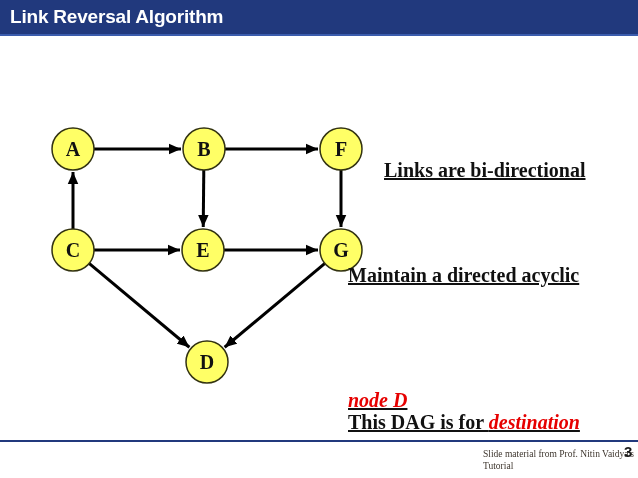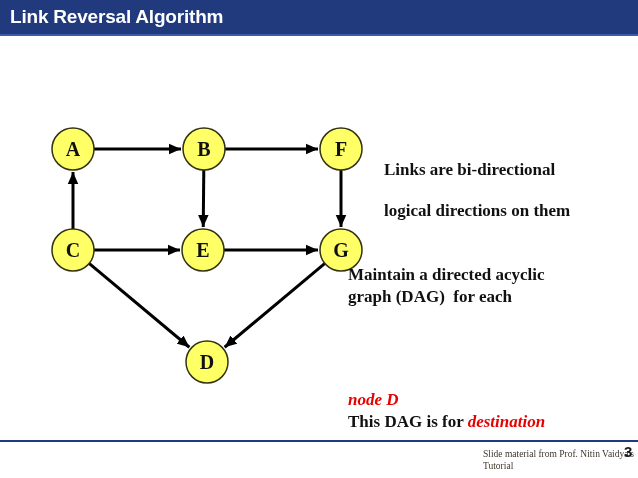"Links are bi-directional" .note { font-size: 17px -> 20px; text-decoration: none -> underline }
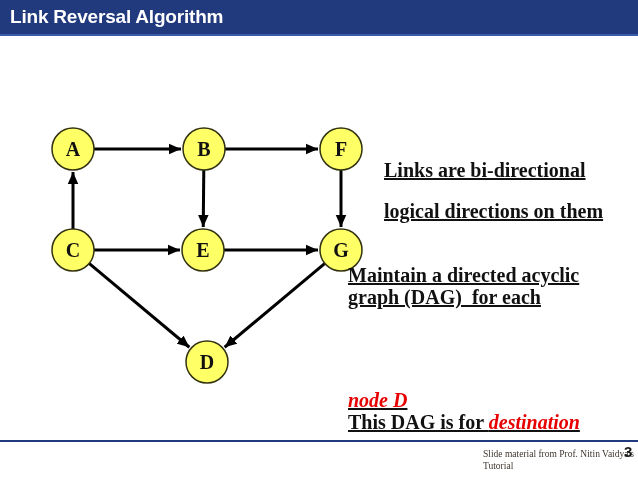"logical directions on them" div.note-line { html: <div>logical directions on them</div> -> none }
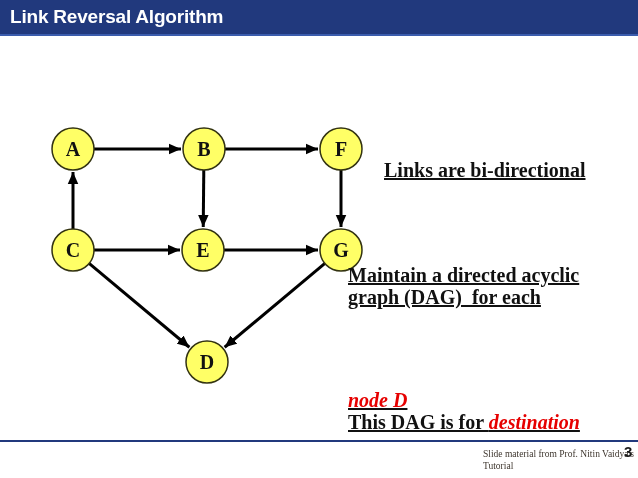"graph (DAG) for each" div.note-line { html: <div>graph (DAG) for each</div> -> none }
